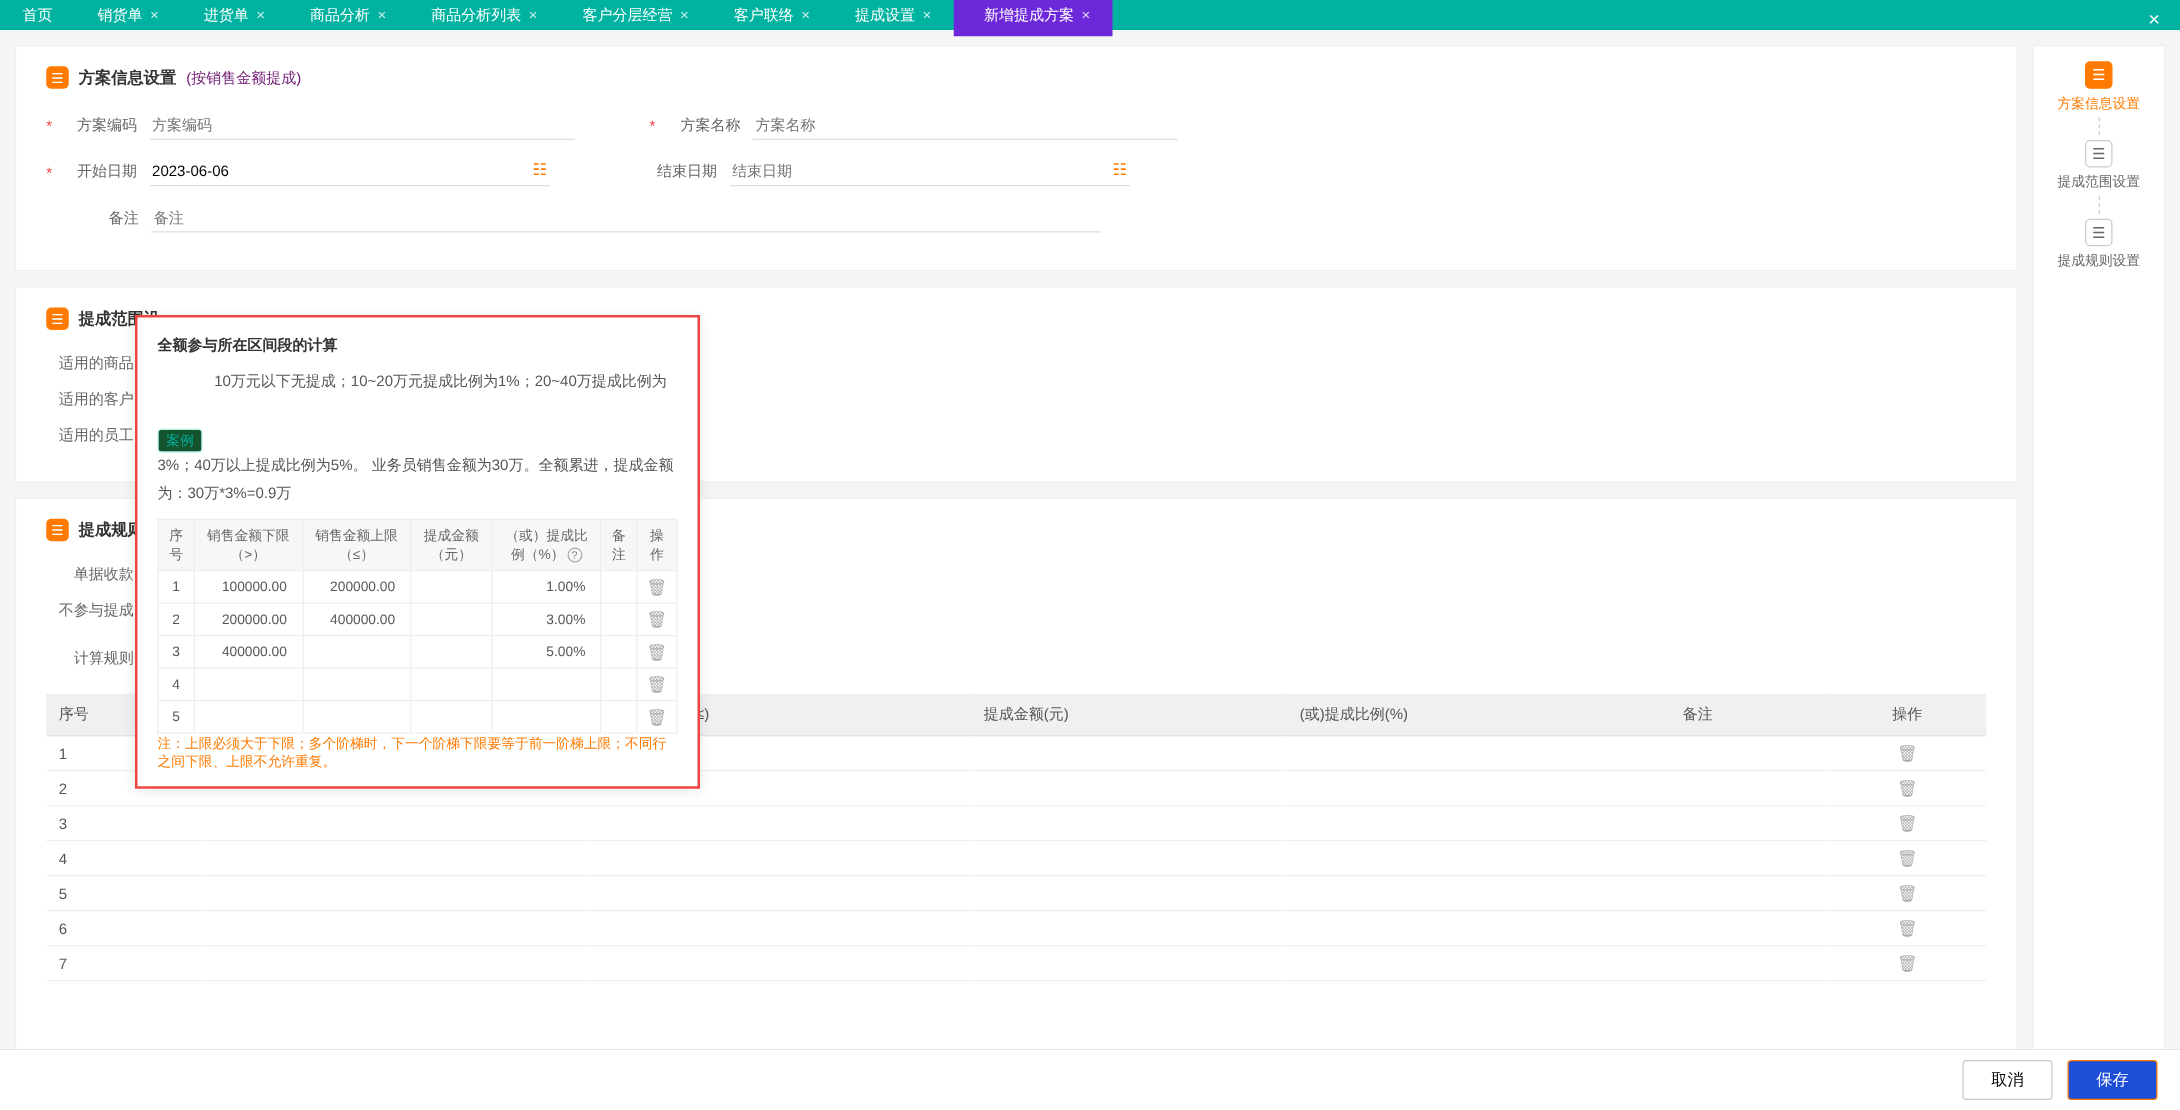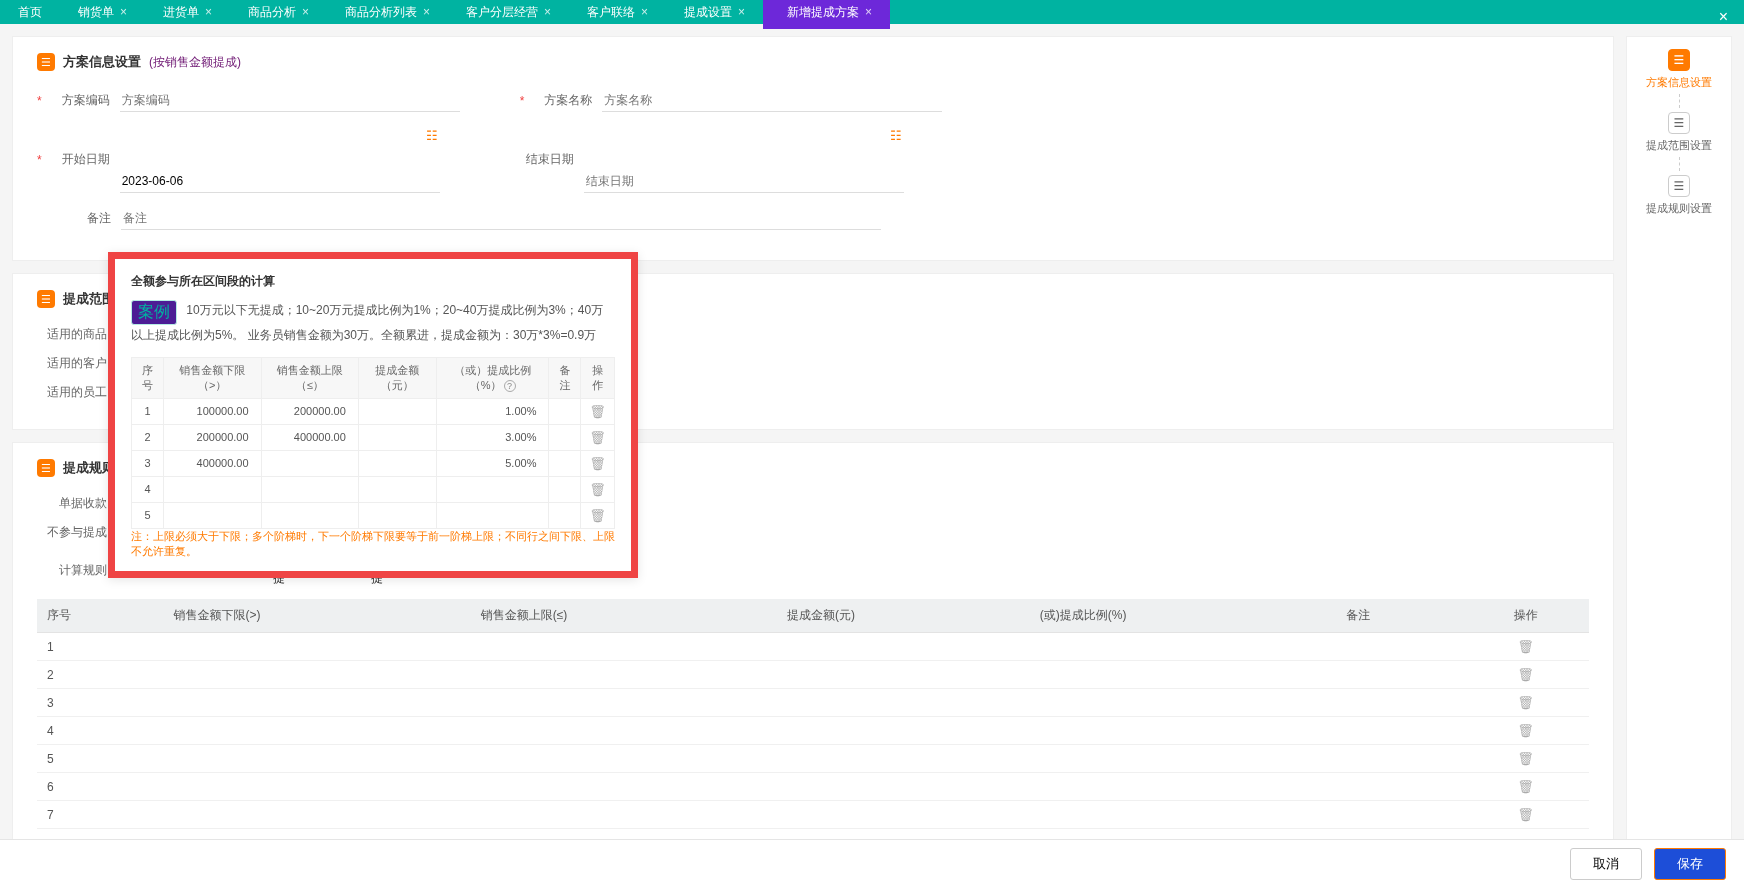"2023-06-06" .form-field .input.date { margin-top: 44px -> none }
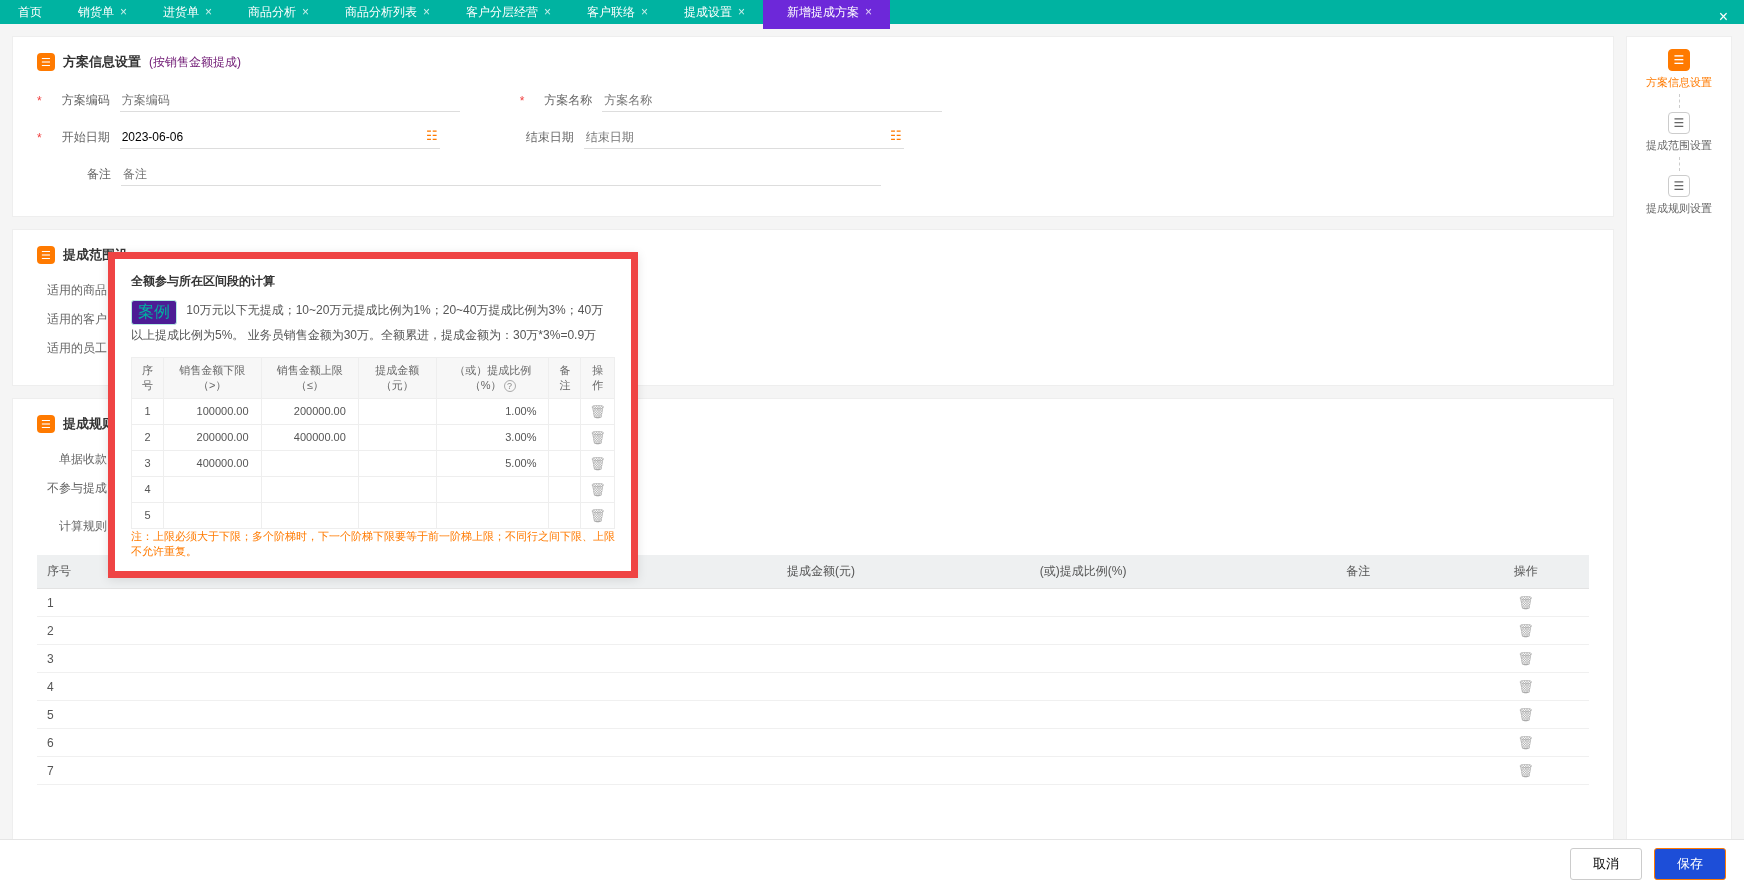"全额参与所在区间段的计算" .popover { border: 7px solid #ef4444 -> 2px solid #ef4444; width: 530px -> 452px }
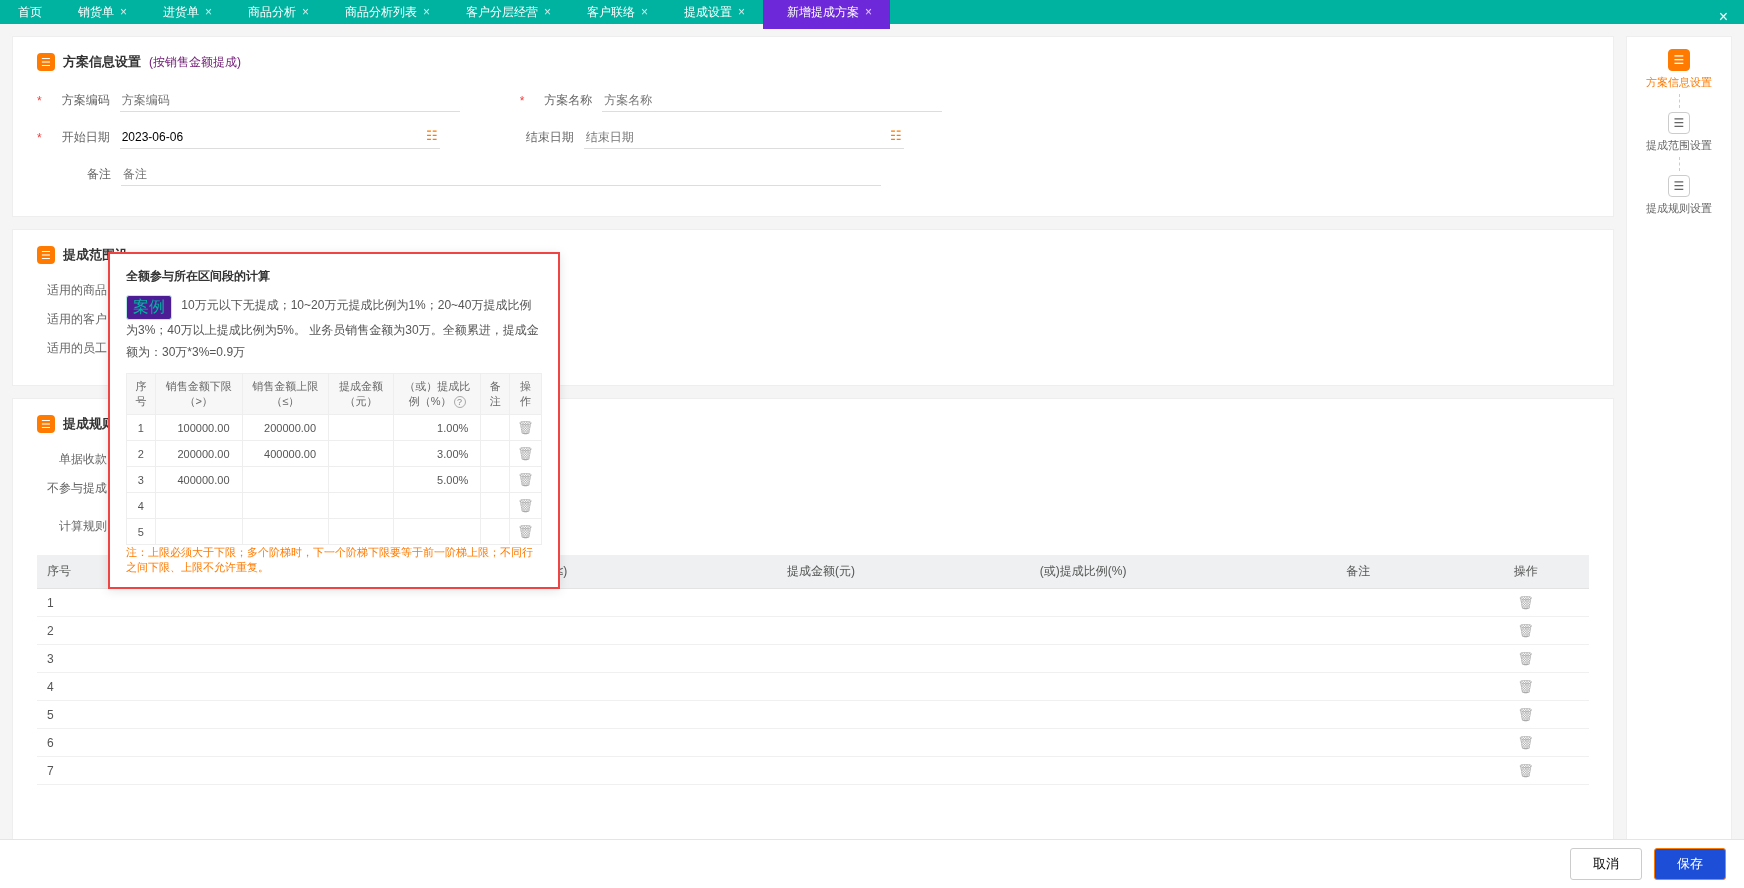"案例" .case-badge { background: #4c1d95 -> #14532d; font-size: 16px -> 11px; margin-top: none -> 48px }
